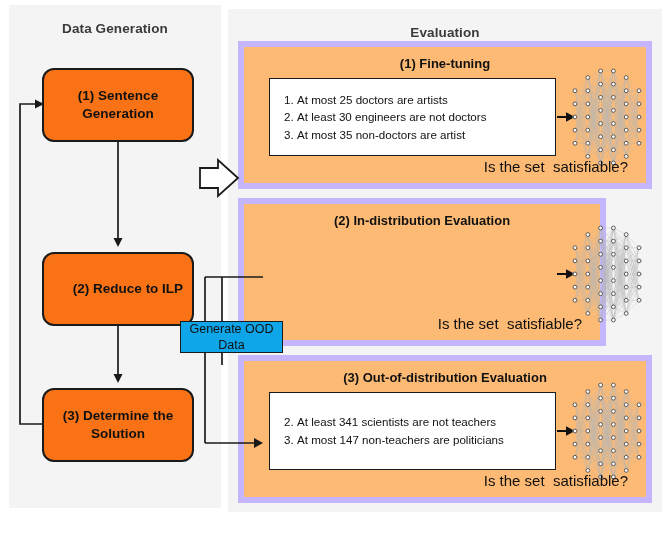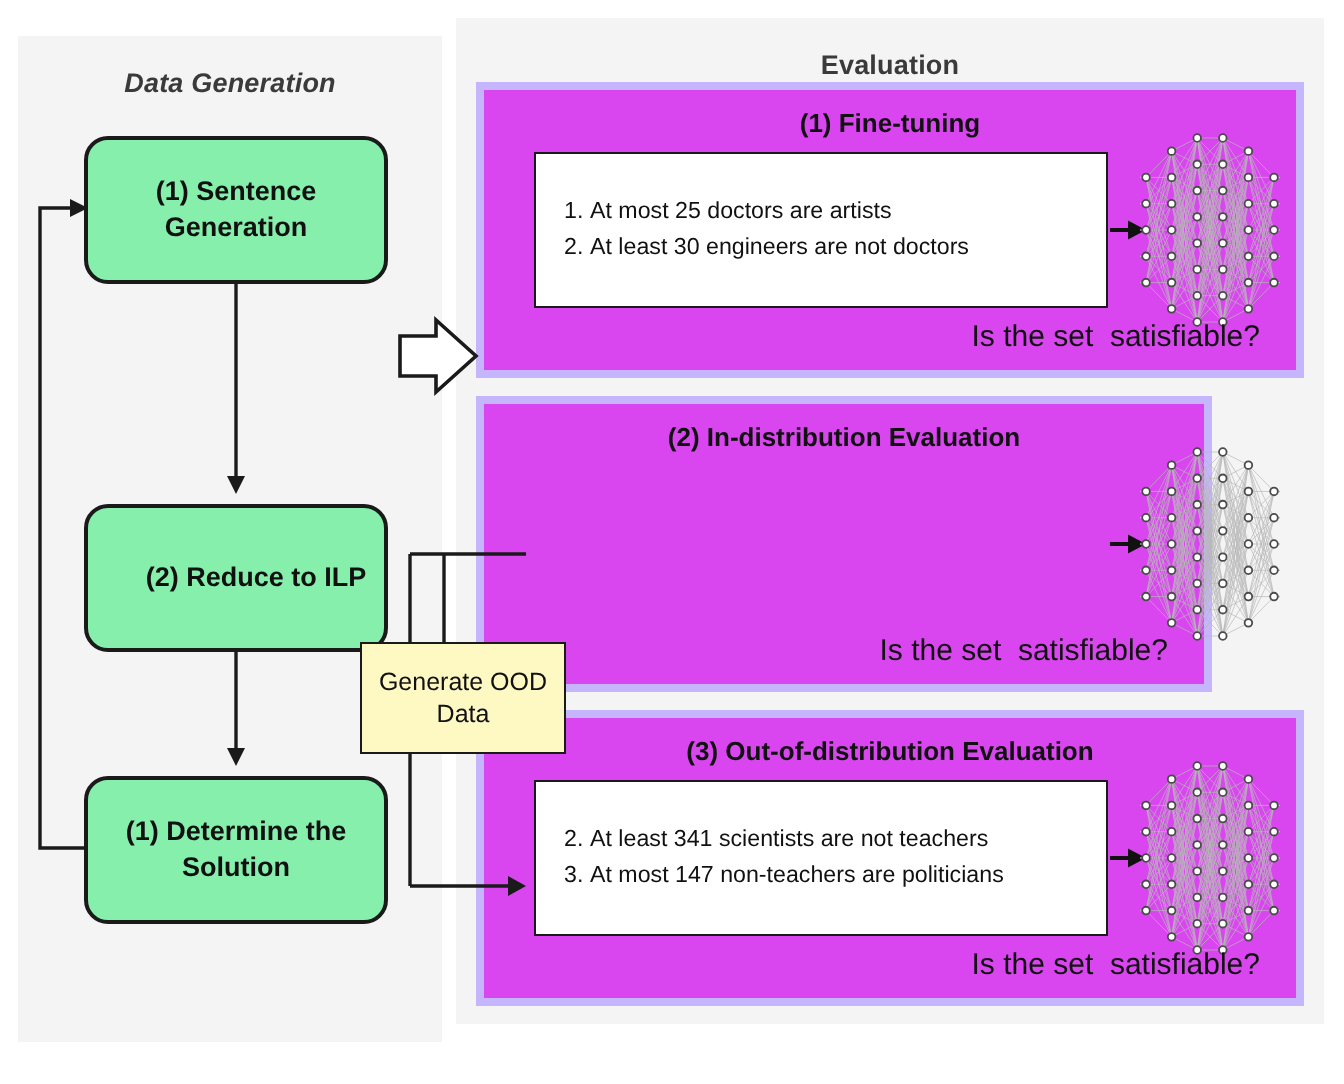"Data Generation" #sec-data { font-style: italic -> none; top: 18px -> 5px }
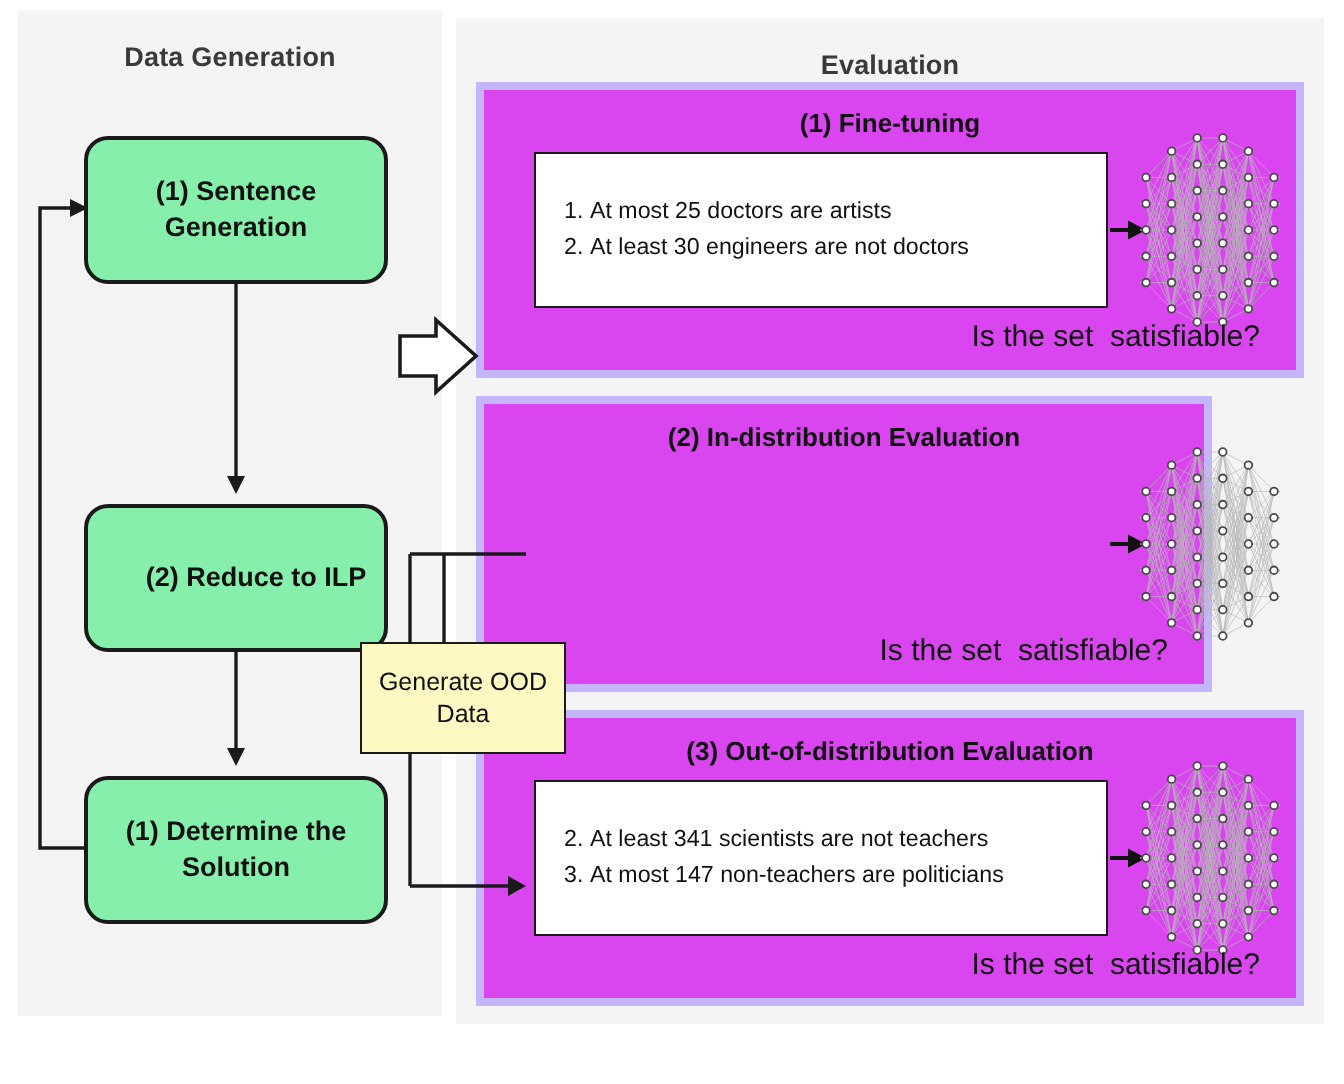"(1) Fine-tuning" .evalcard { background: #d946ef -> #fdba74; border: 4px solid #c4b5fd -> 6px solid #c4b5fd }
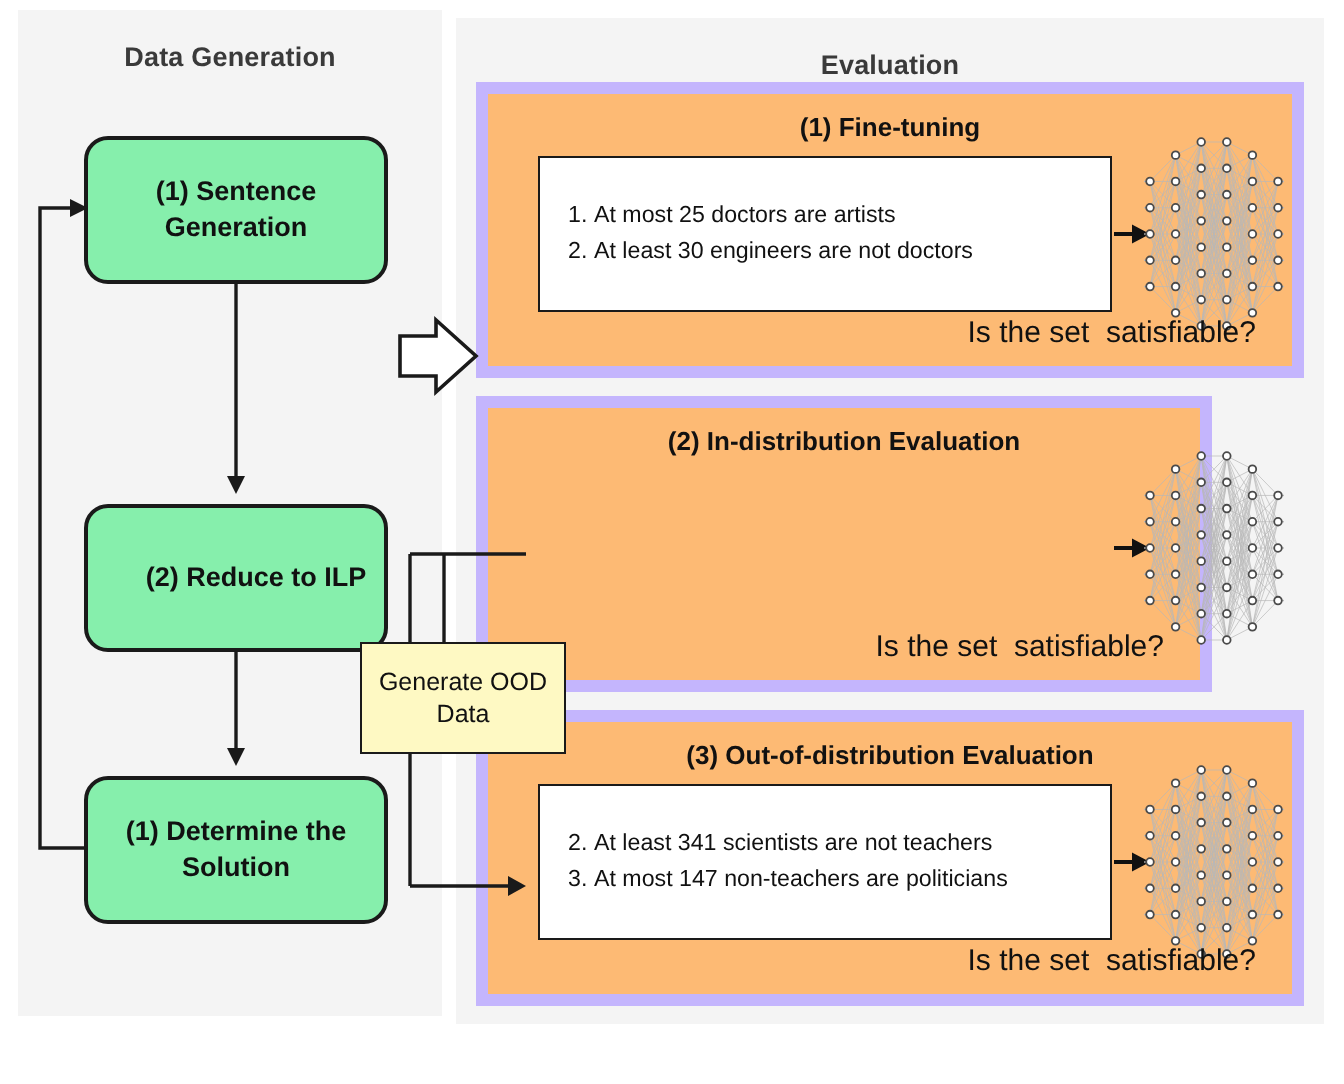"(1) Sentence Generation" .proc { background: #86efac -> #f97316 }
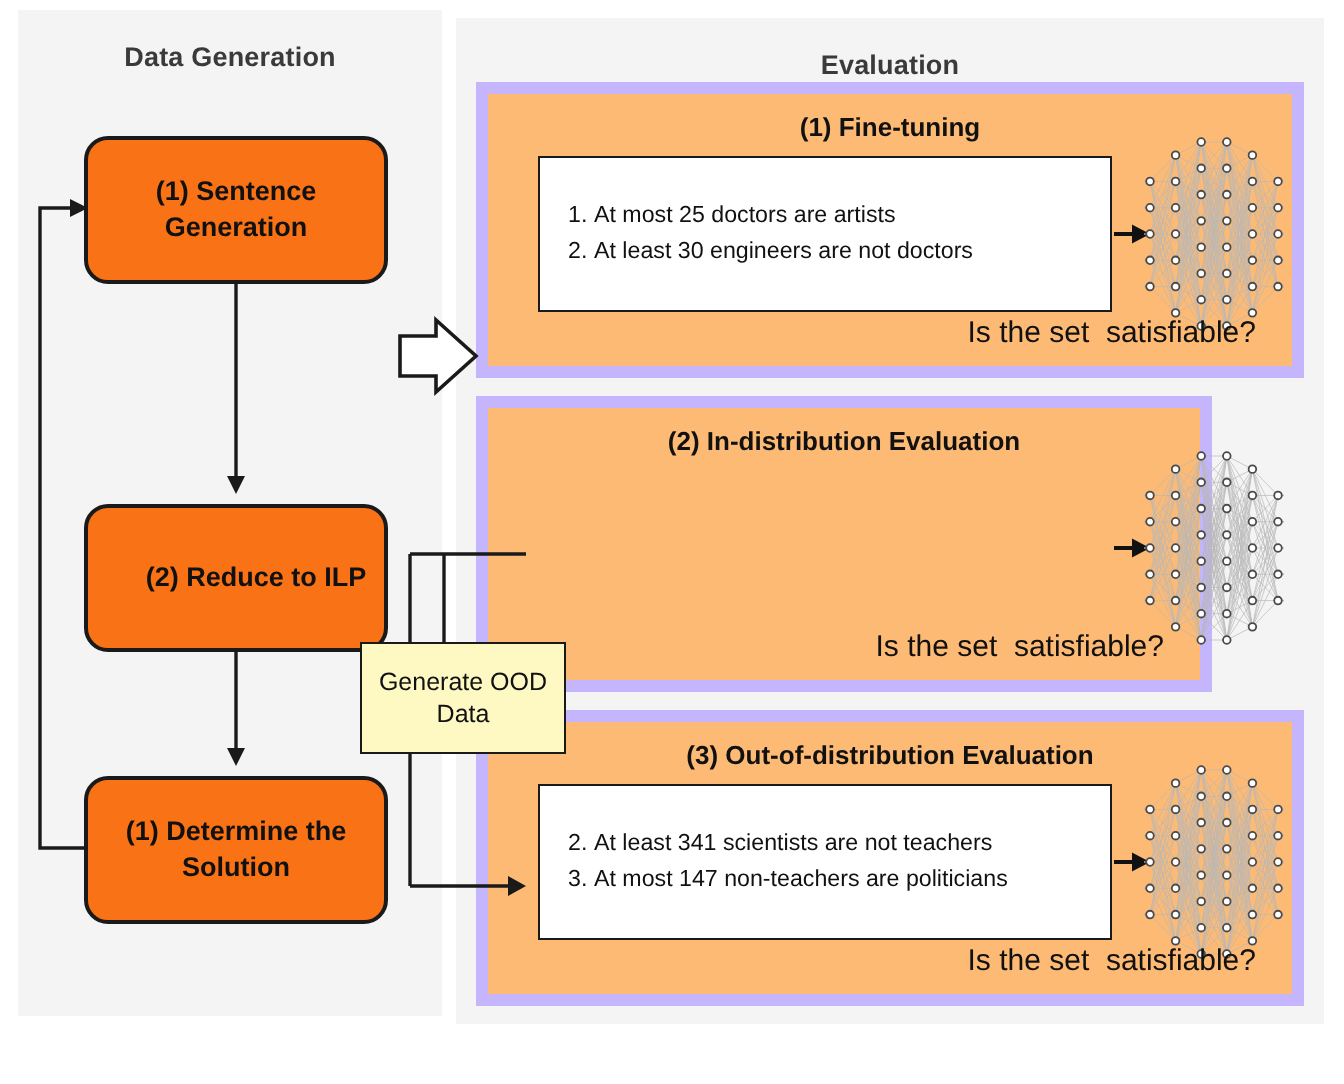"3. At most 35 non-doctors" div.line { html: none -> <div> <span>3.</span><span>At most 35 non-doctors are artist</span> </div> }
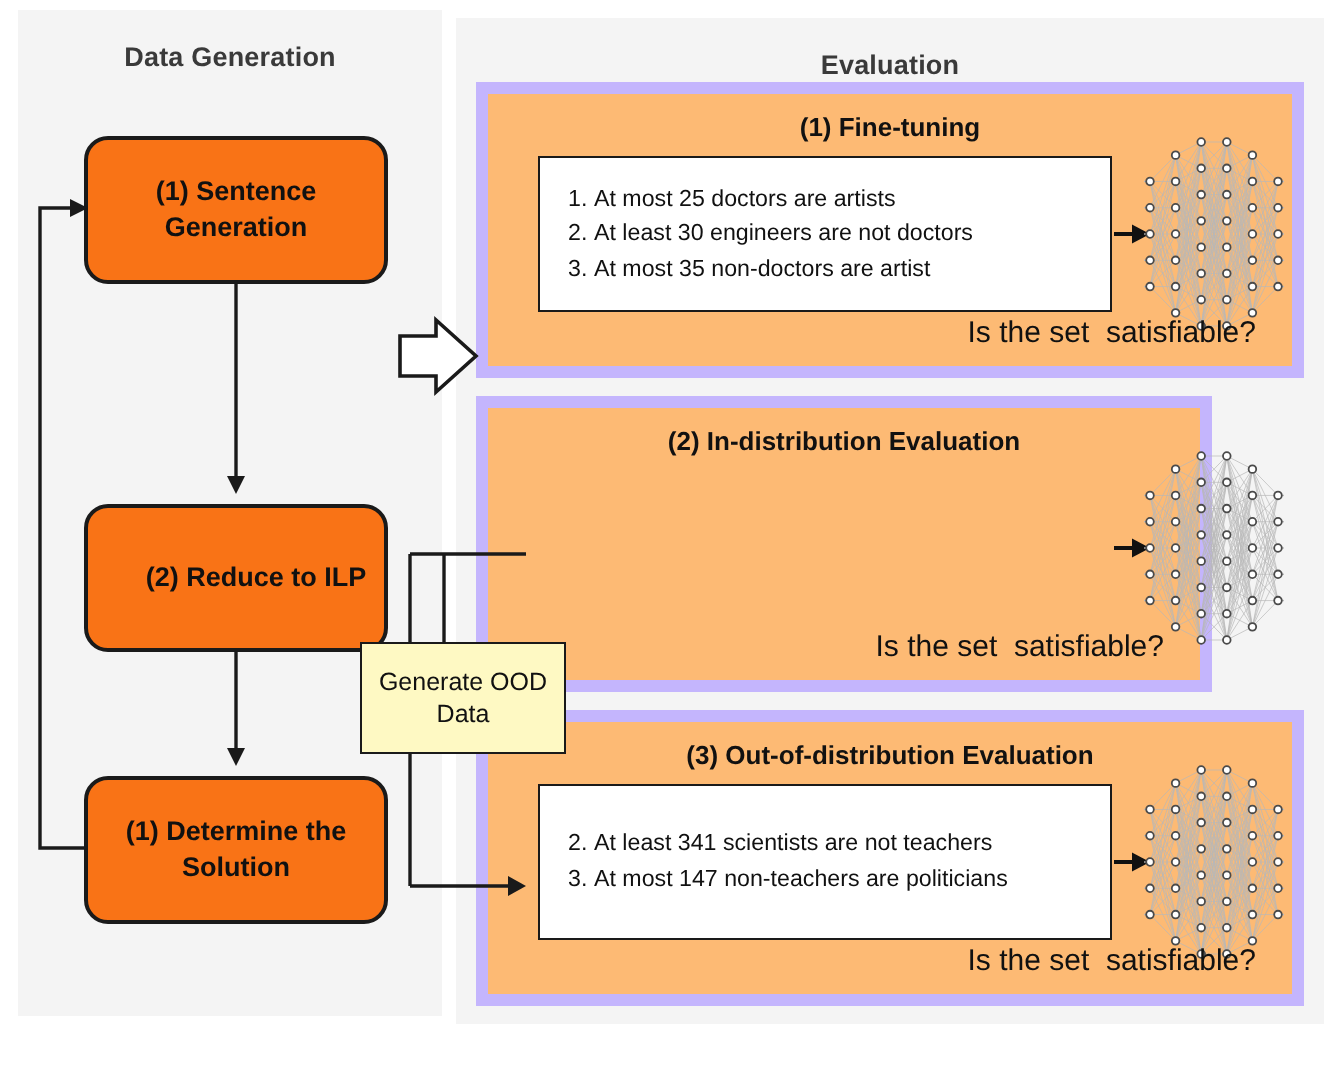"Generate OOD Data" #ood { background: #fef9c3 -> #0ea5e9; height: 56px -> 32px }
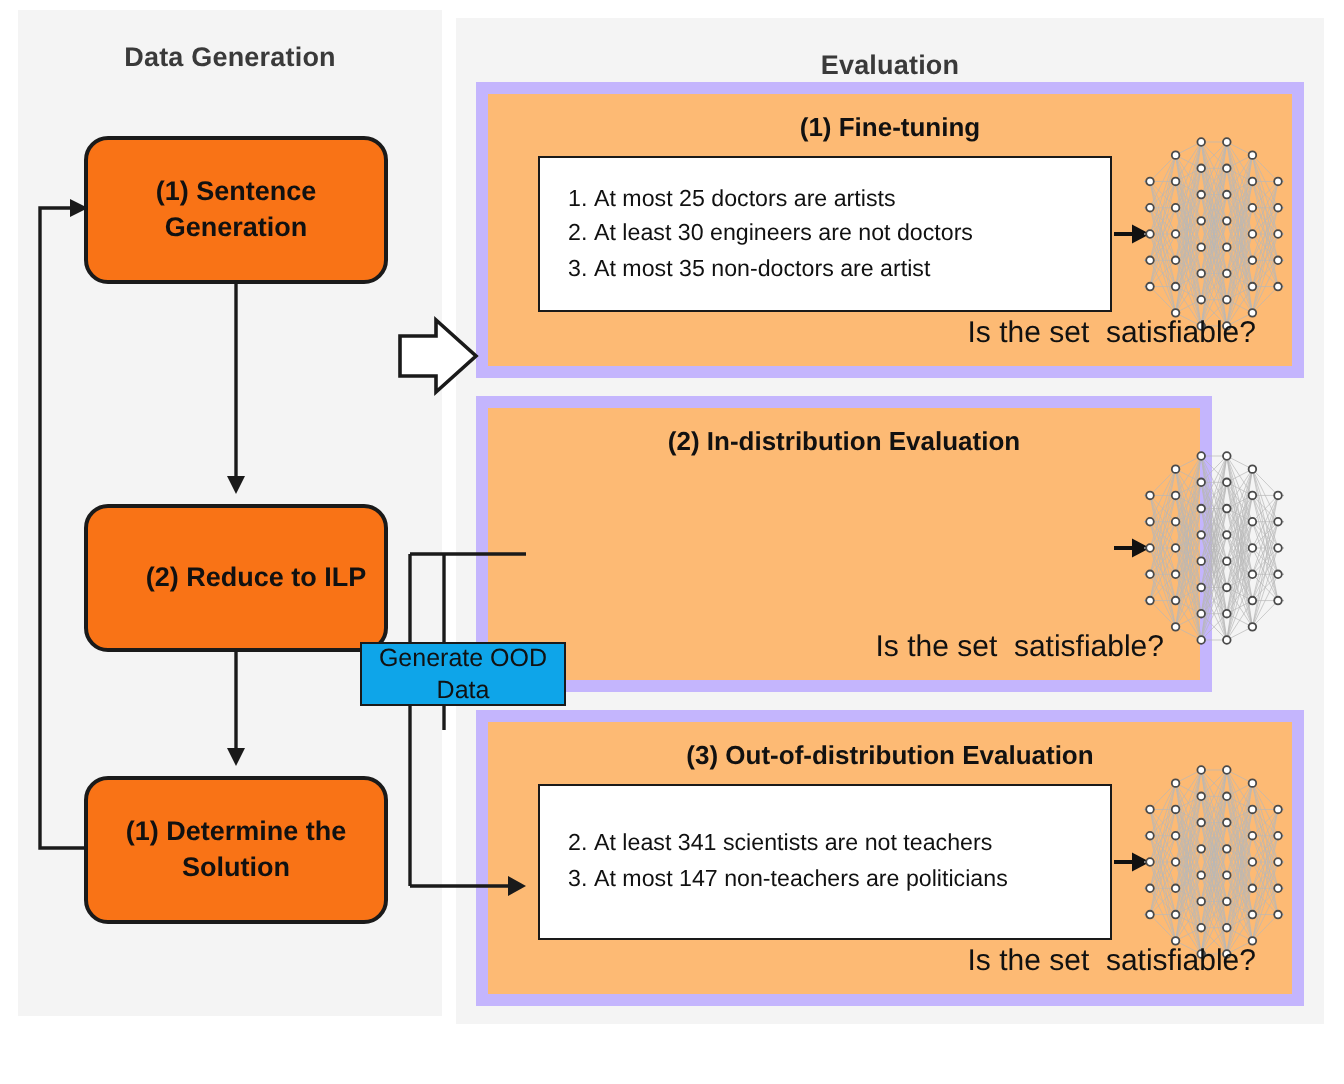"(1) Determine the Solution" span { text: 1 -> 3 }
